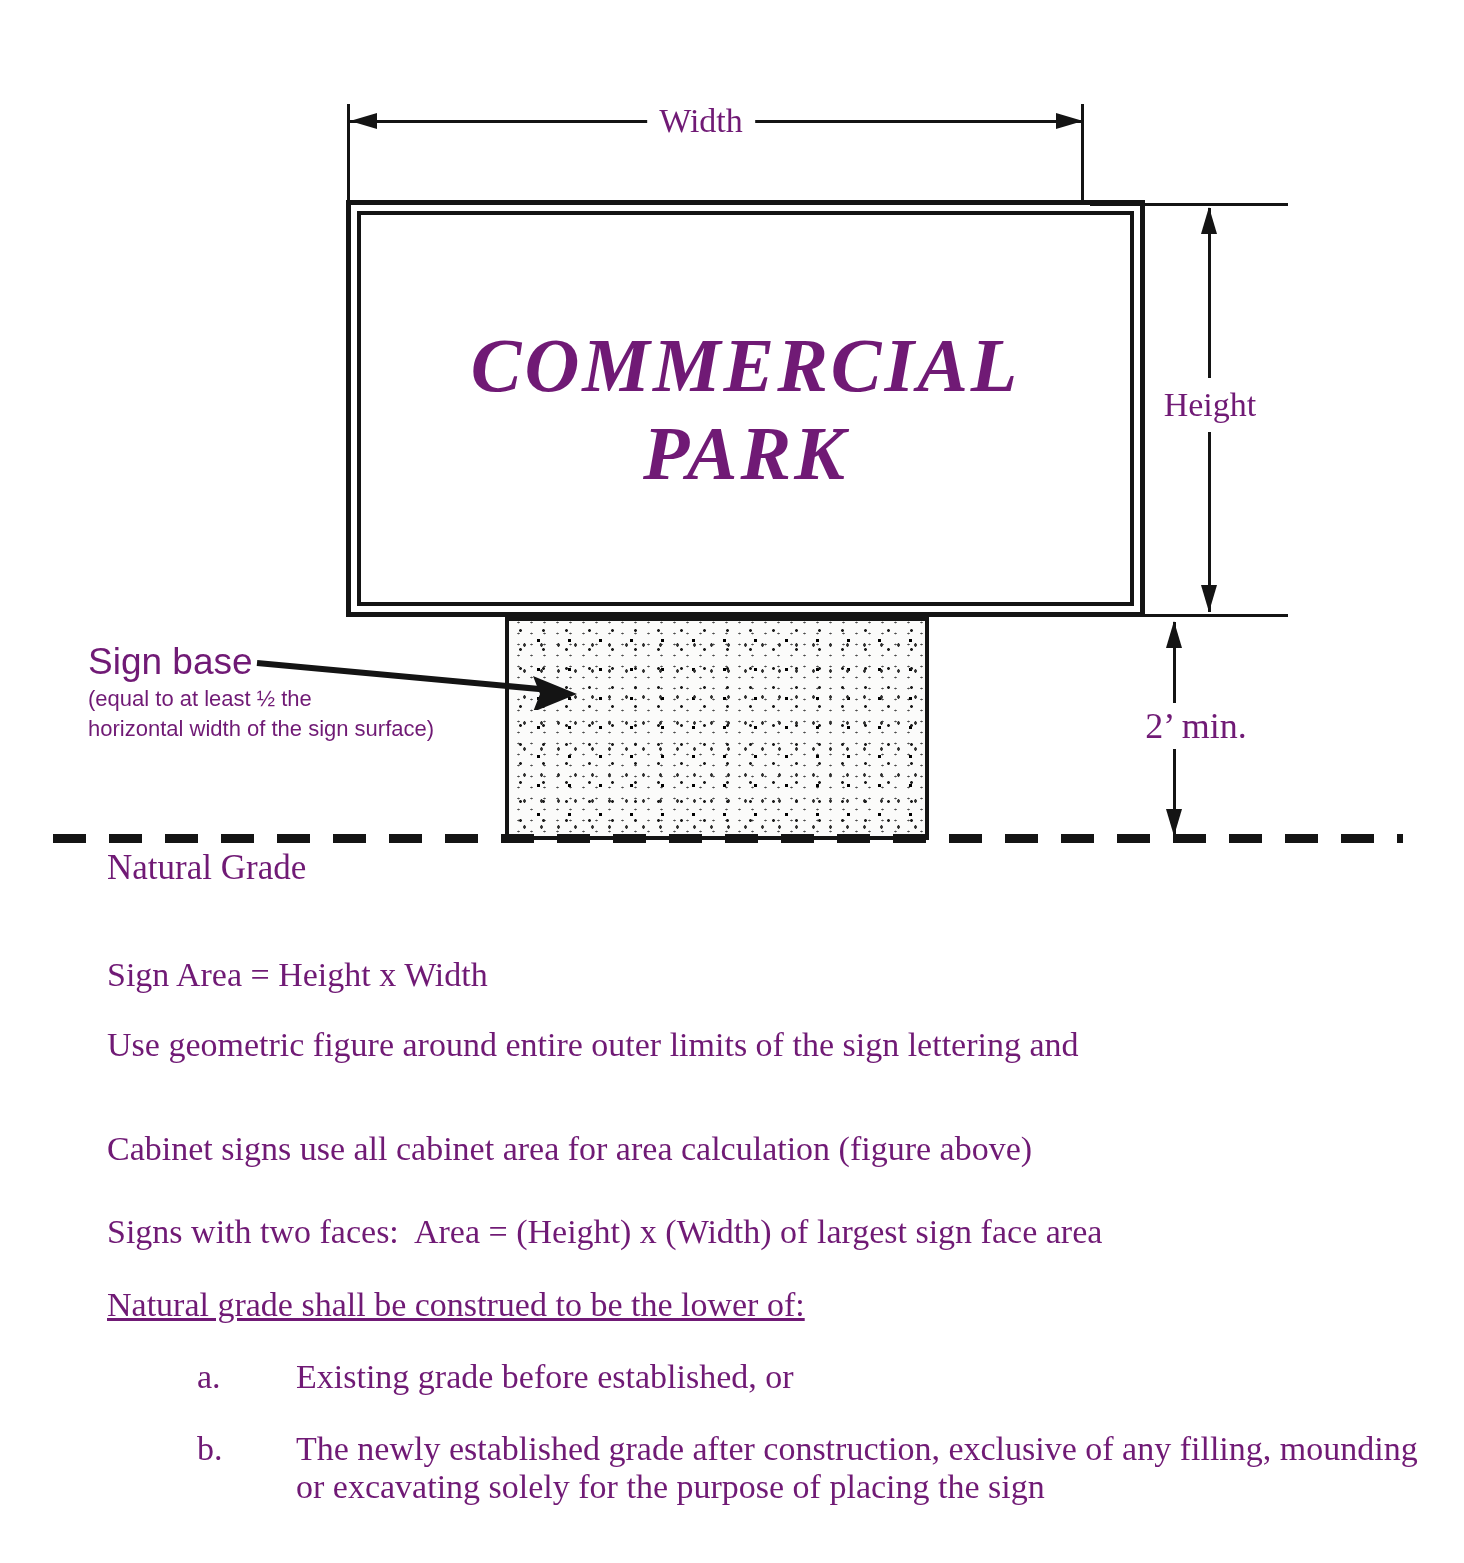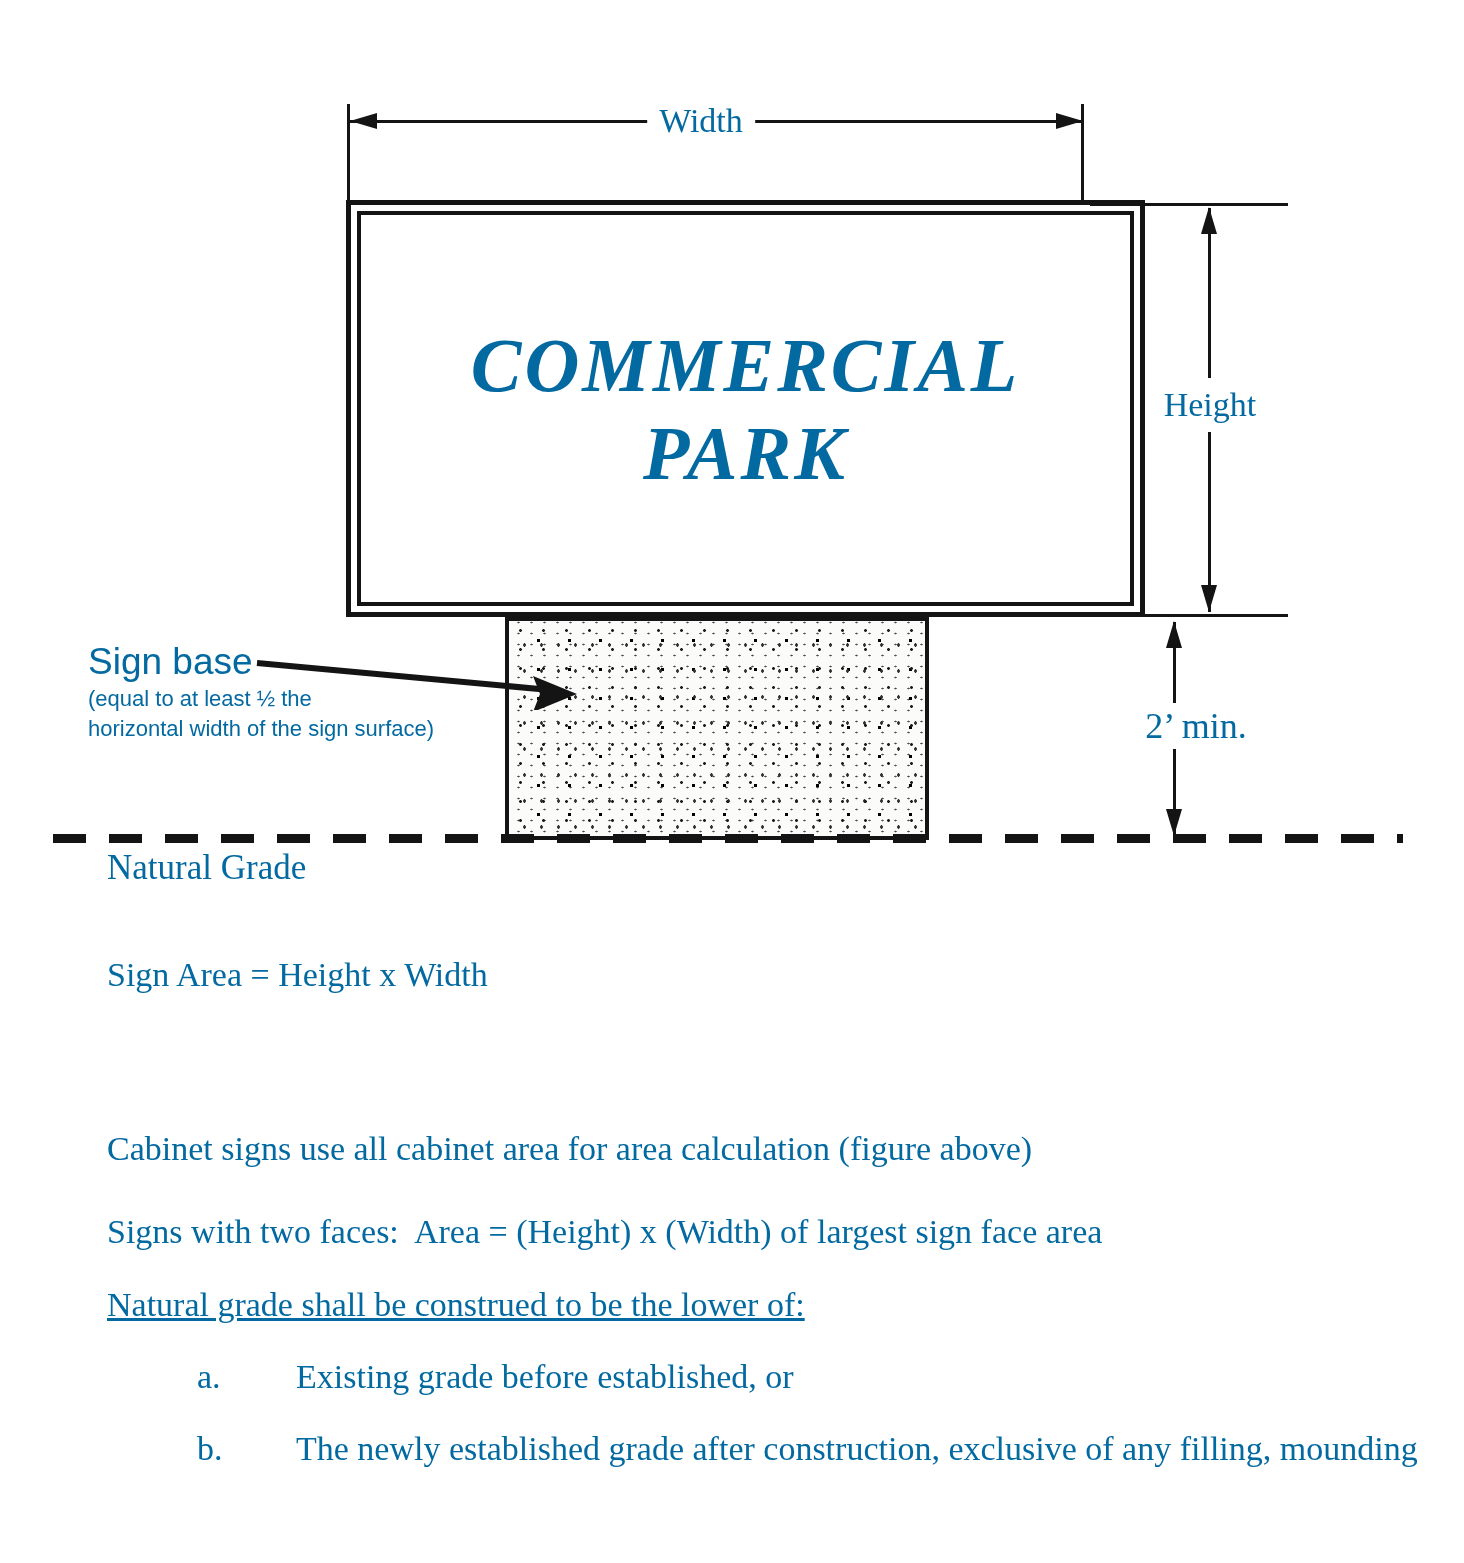"Width" .page { color: #0369a1 -> #701a75 }
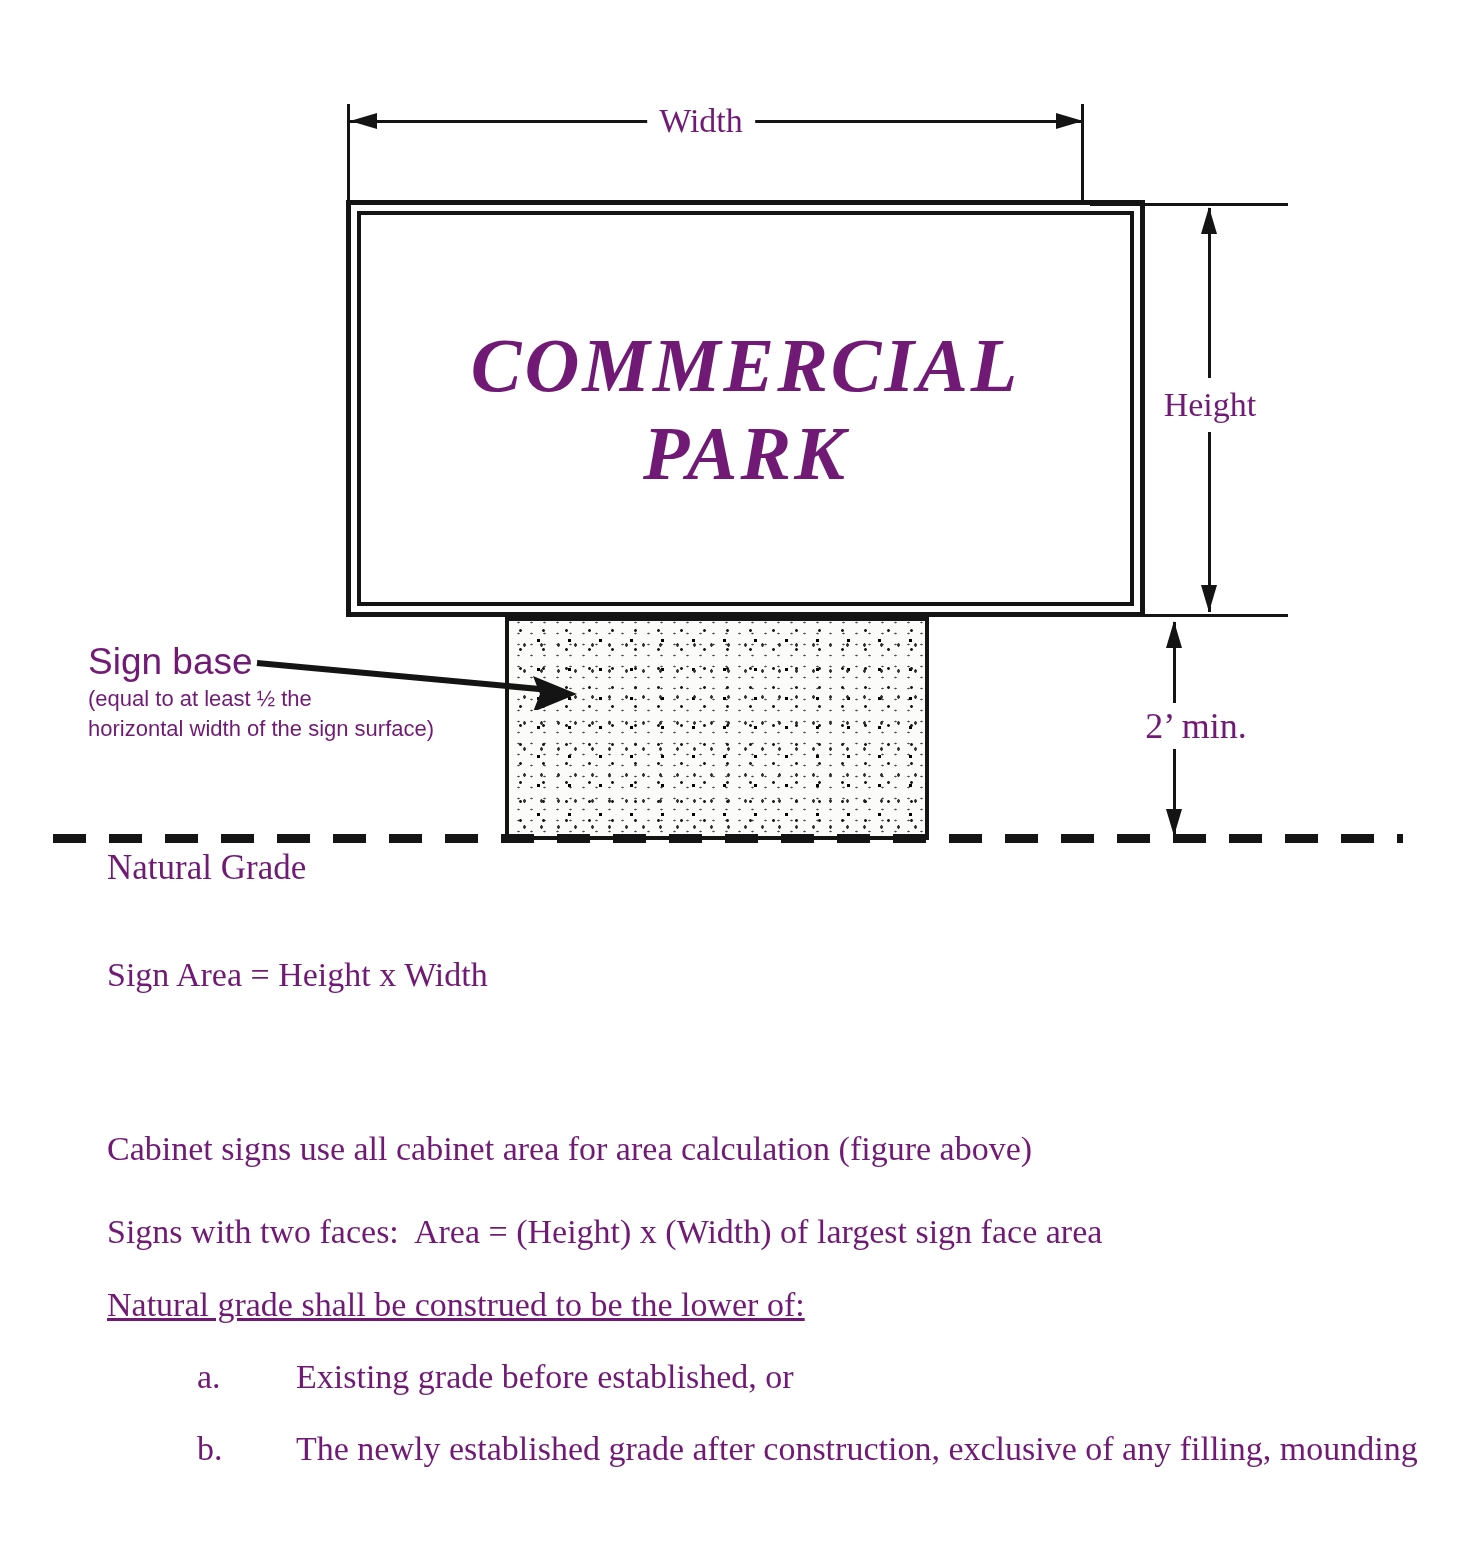"Use geometric figure around entire" div.note { html: none -> <div>Use geometric figure around entire outer limits of the sign lettering and</div> }
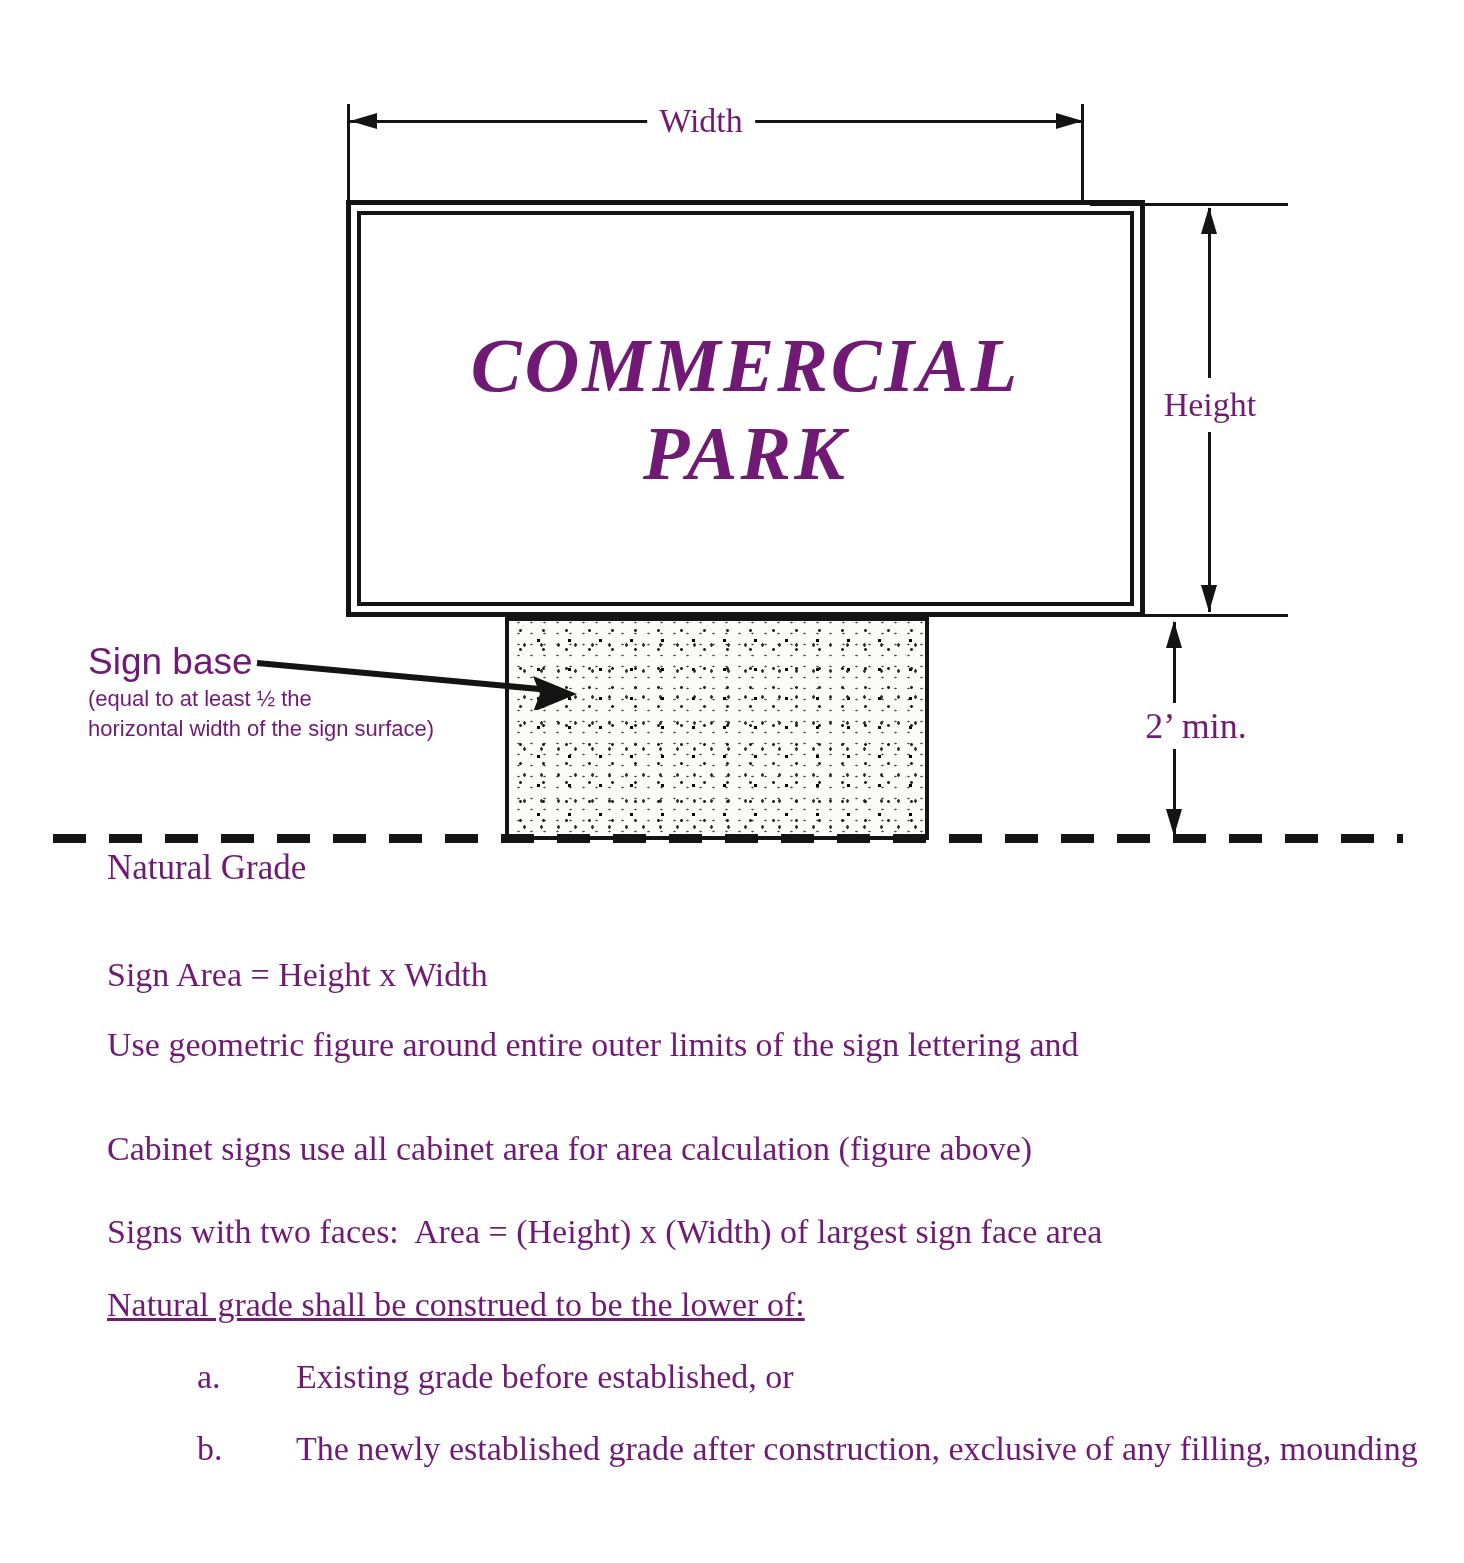"or excavating solely for the" div.note { html: none -> <div>or excavating solely for the purpose of placing the sign</div> }
